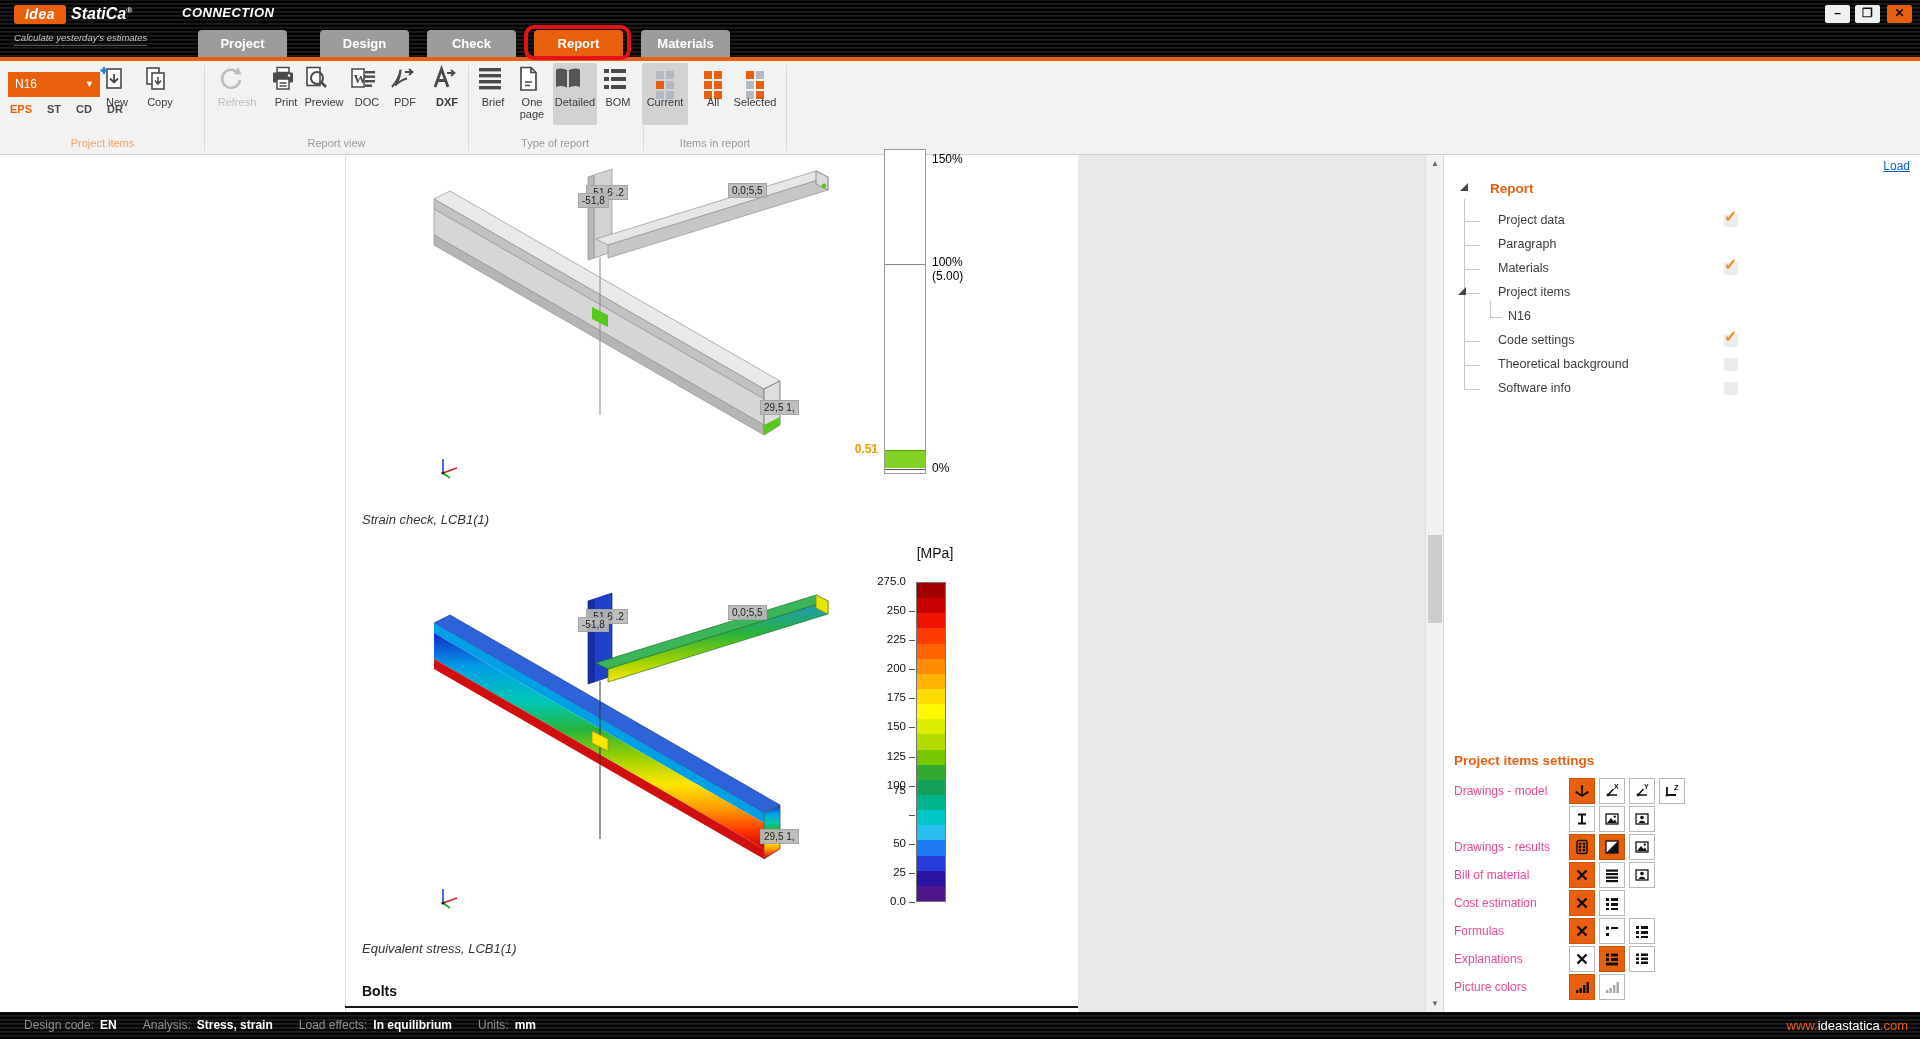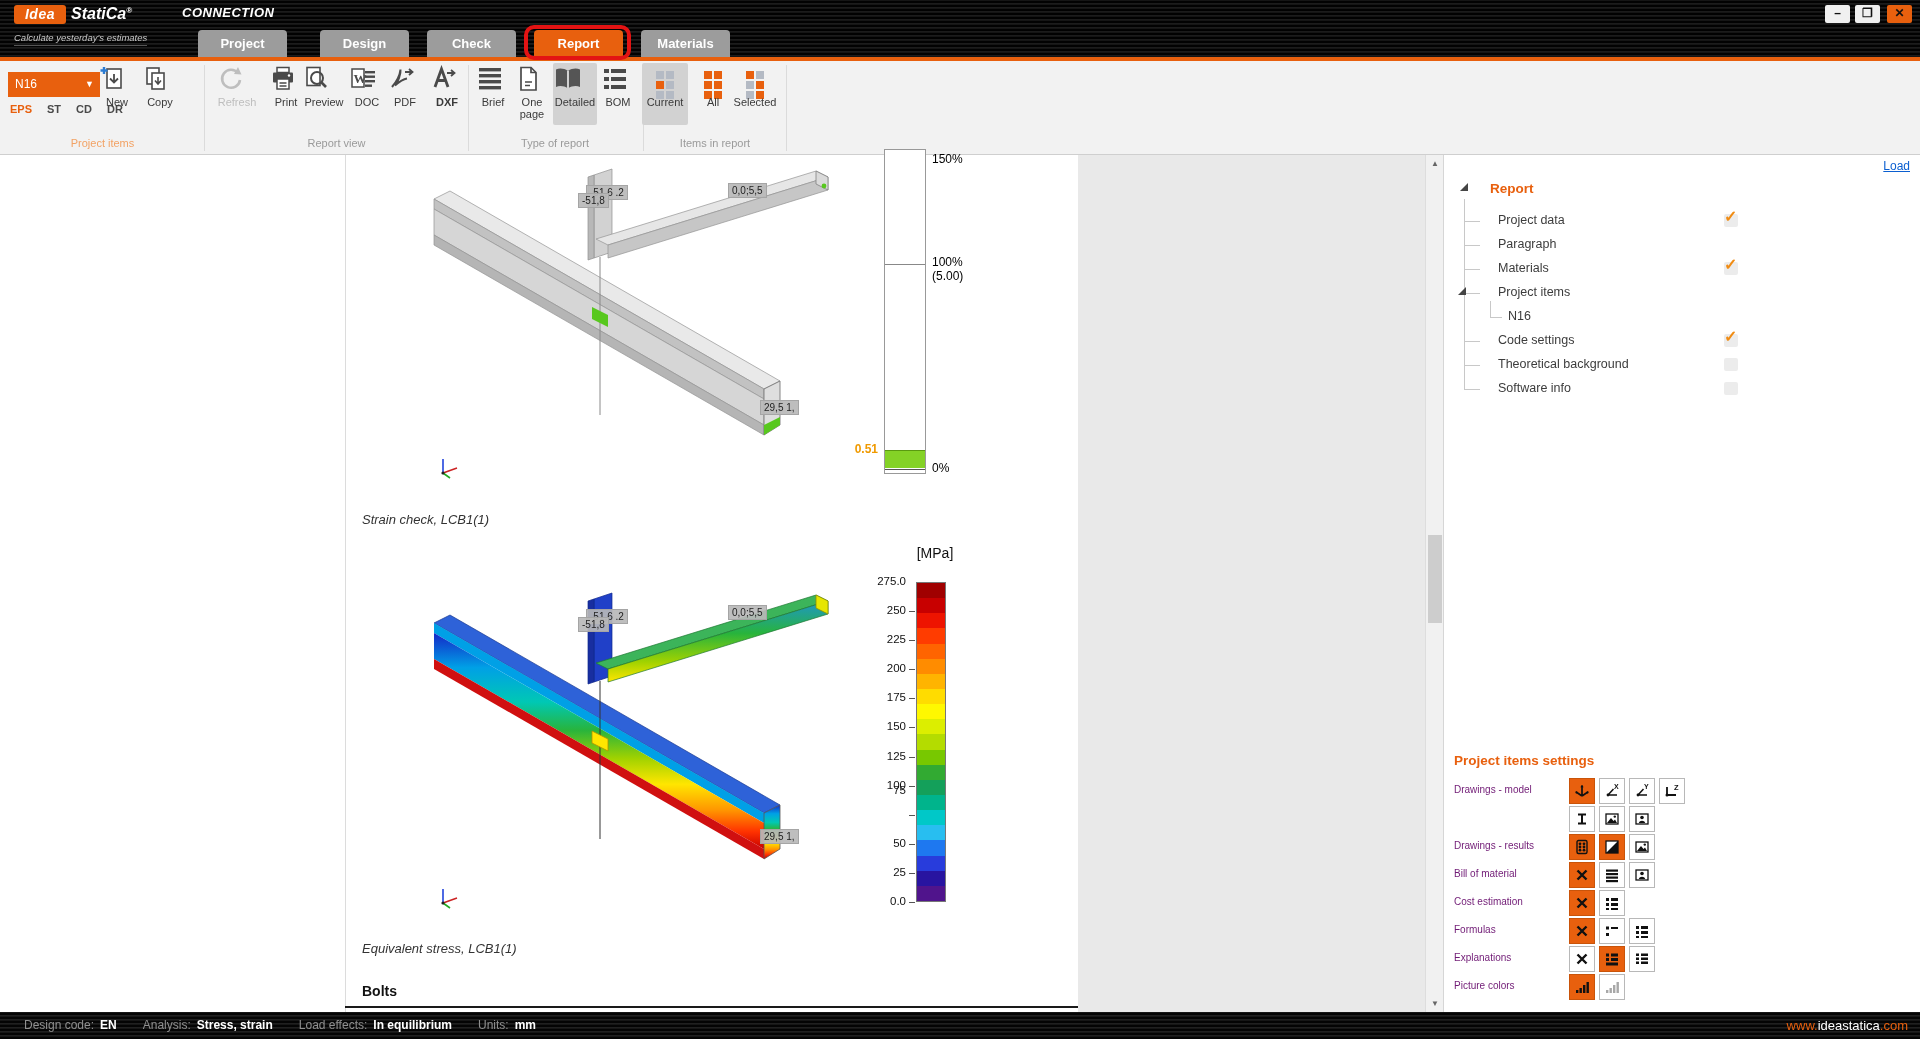"Drawings - model" .pis-row .lbl { color: #701a75 -> #ec4899; font-size: 10px -> 12px }
